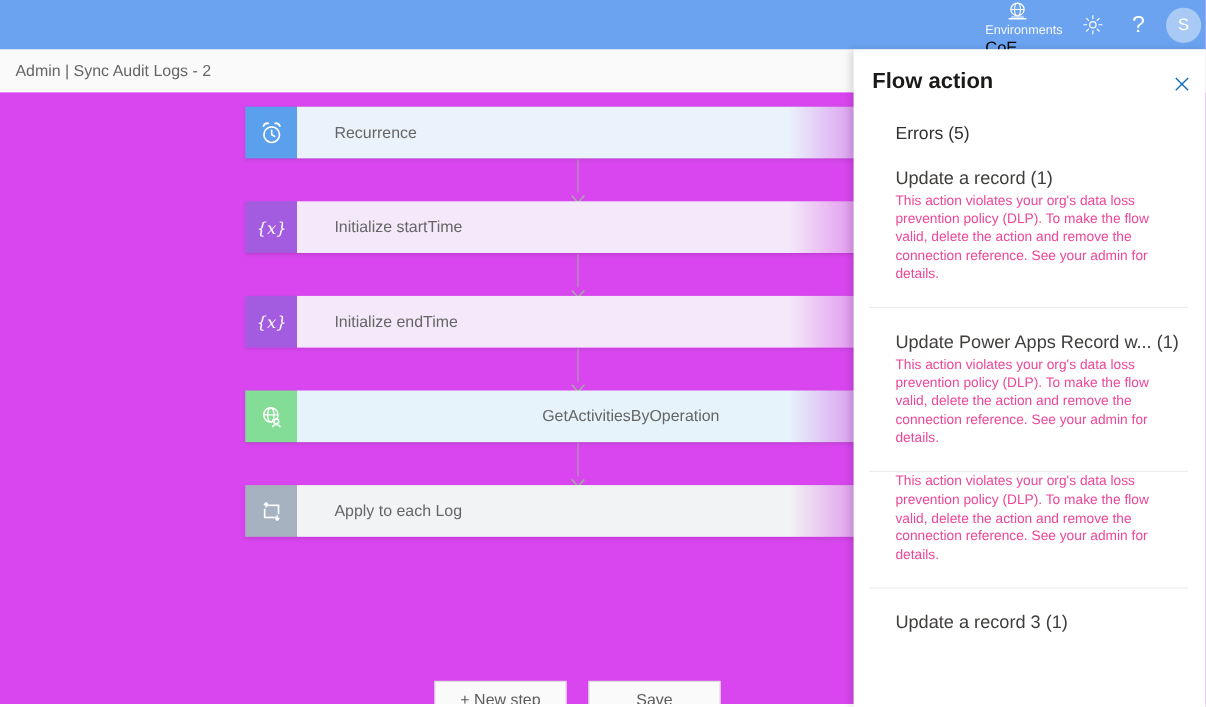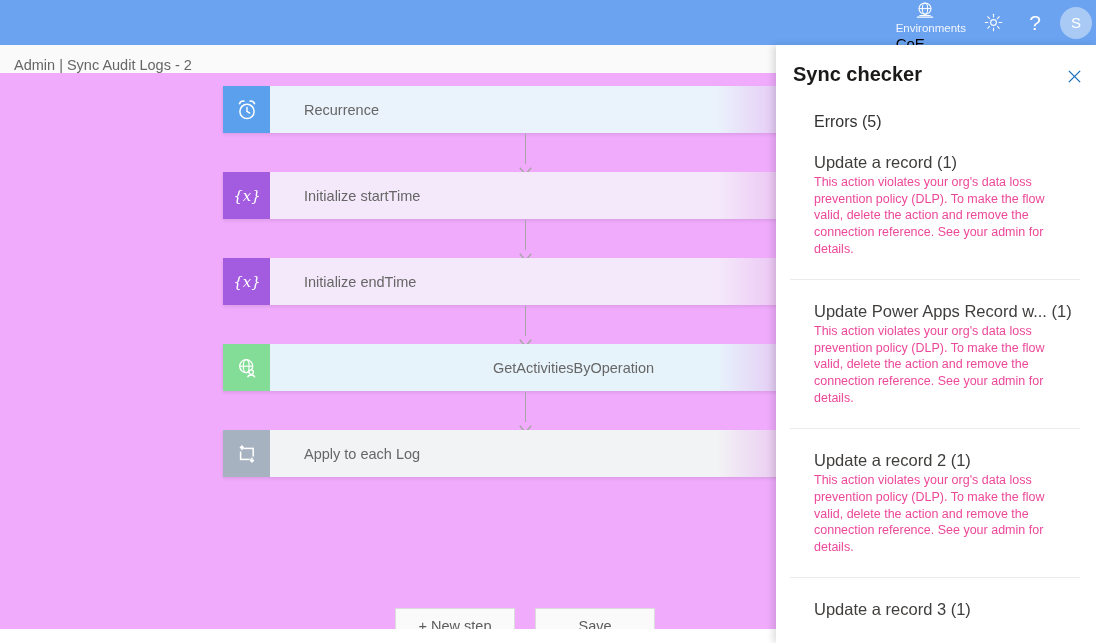"Sync checker" div.panel-title { text: Sync checker -> Flow action }
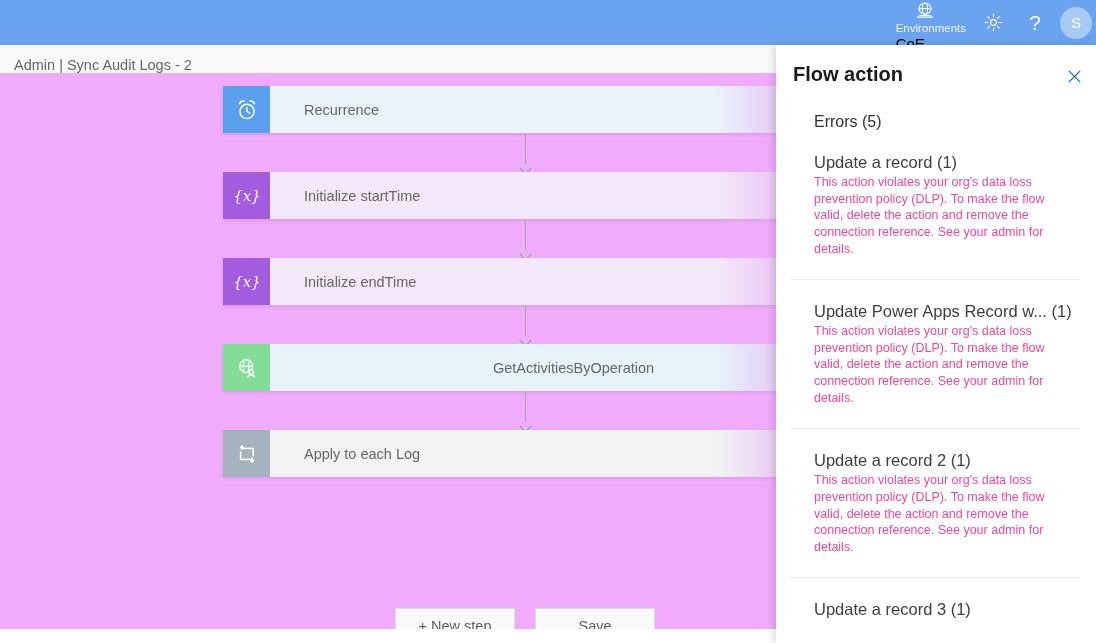"Recurrence" .canvas { background: #f0abfc -> #d946ef; top: 73px -> 84px }
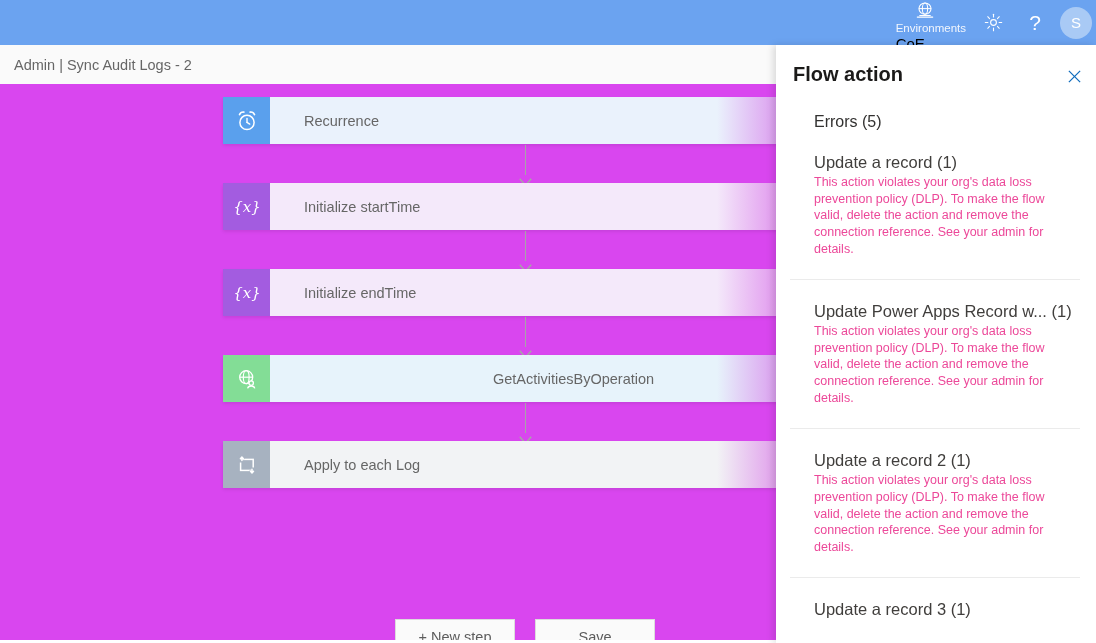"Update a record 2 (1)" div.issue-title { html: <div>Update a record 2 (1)</div> -> none }
